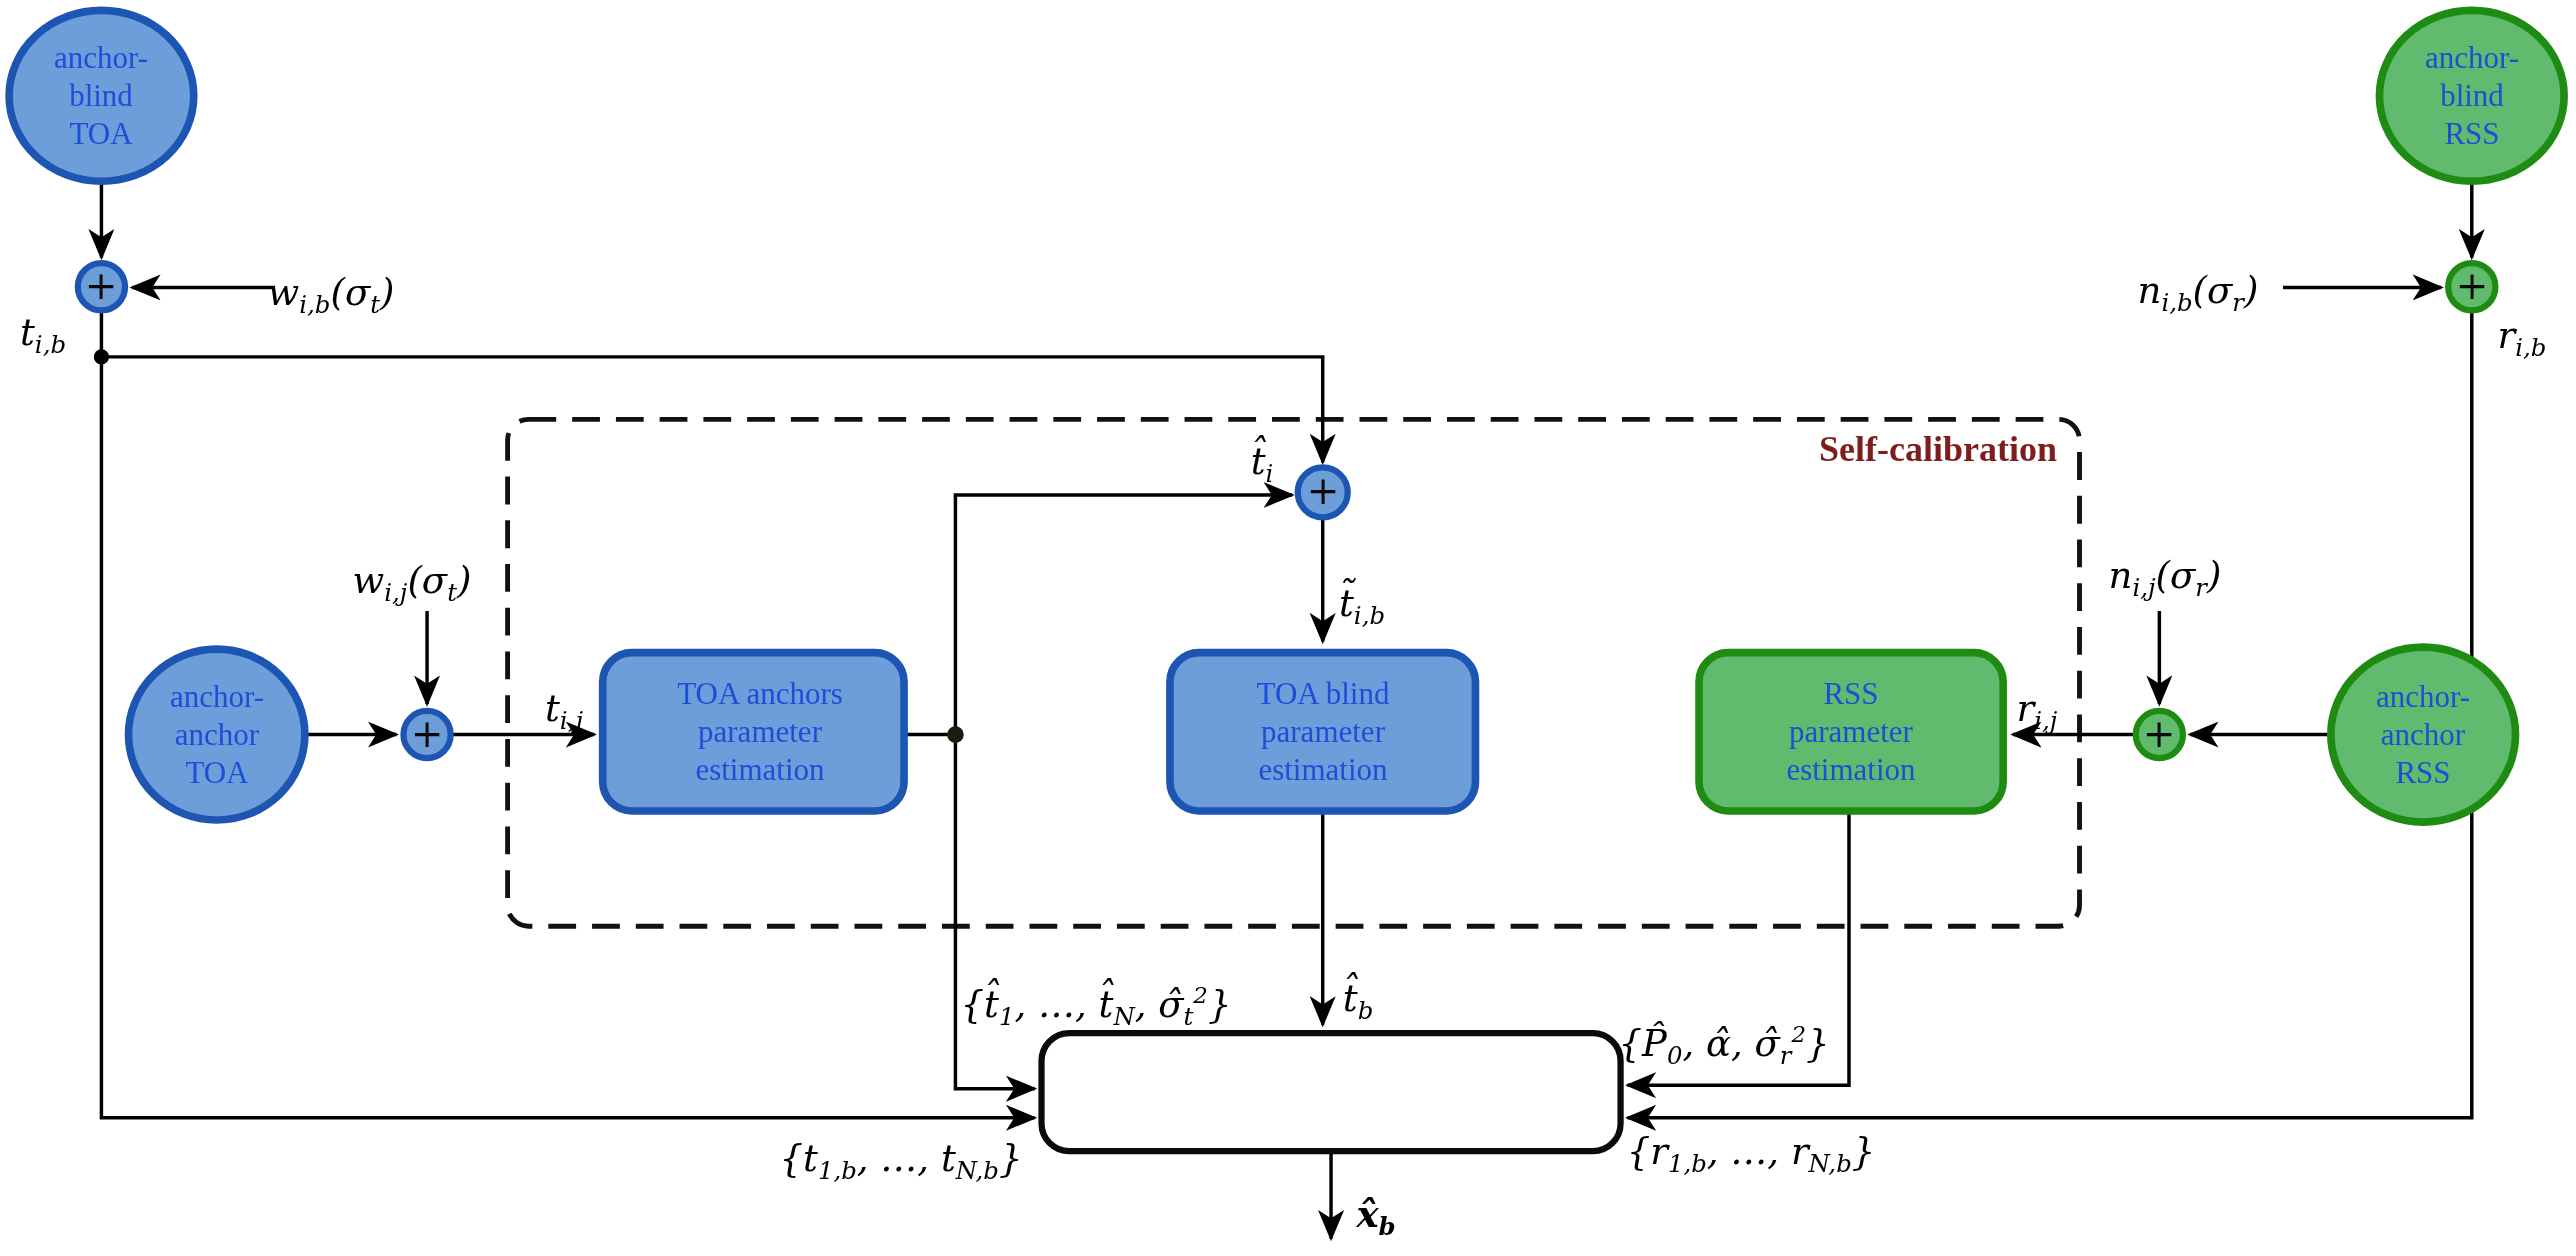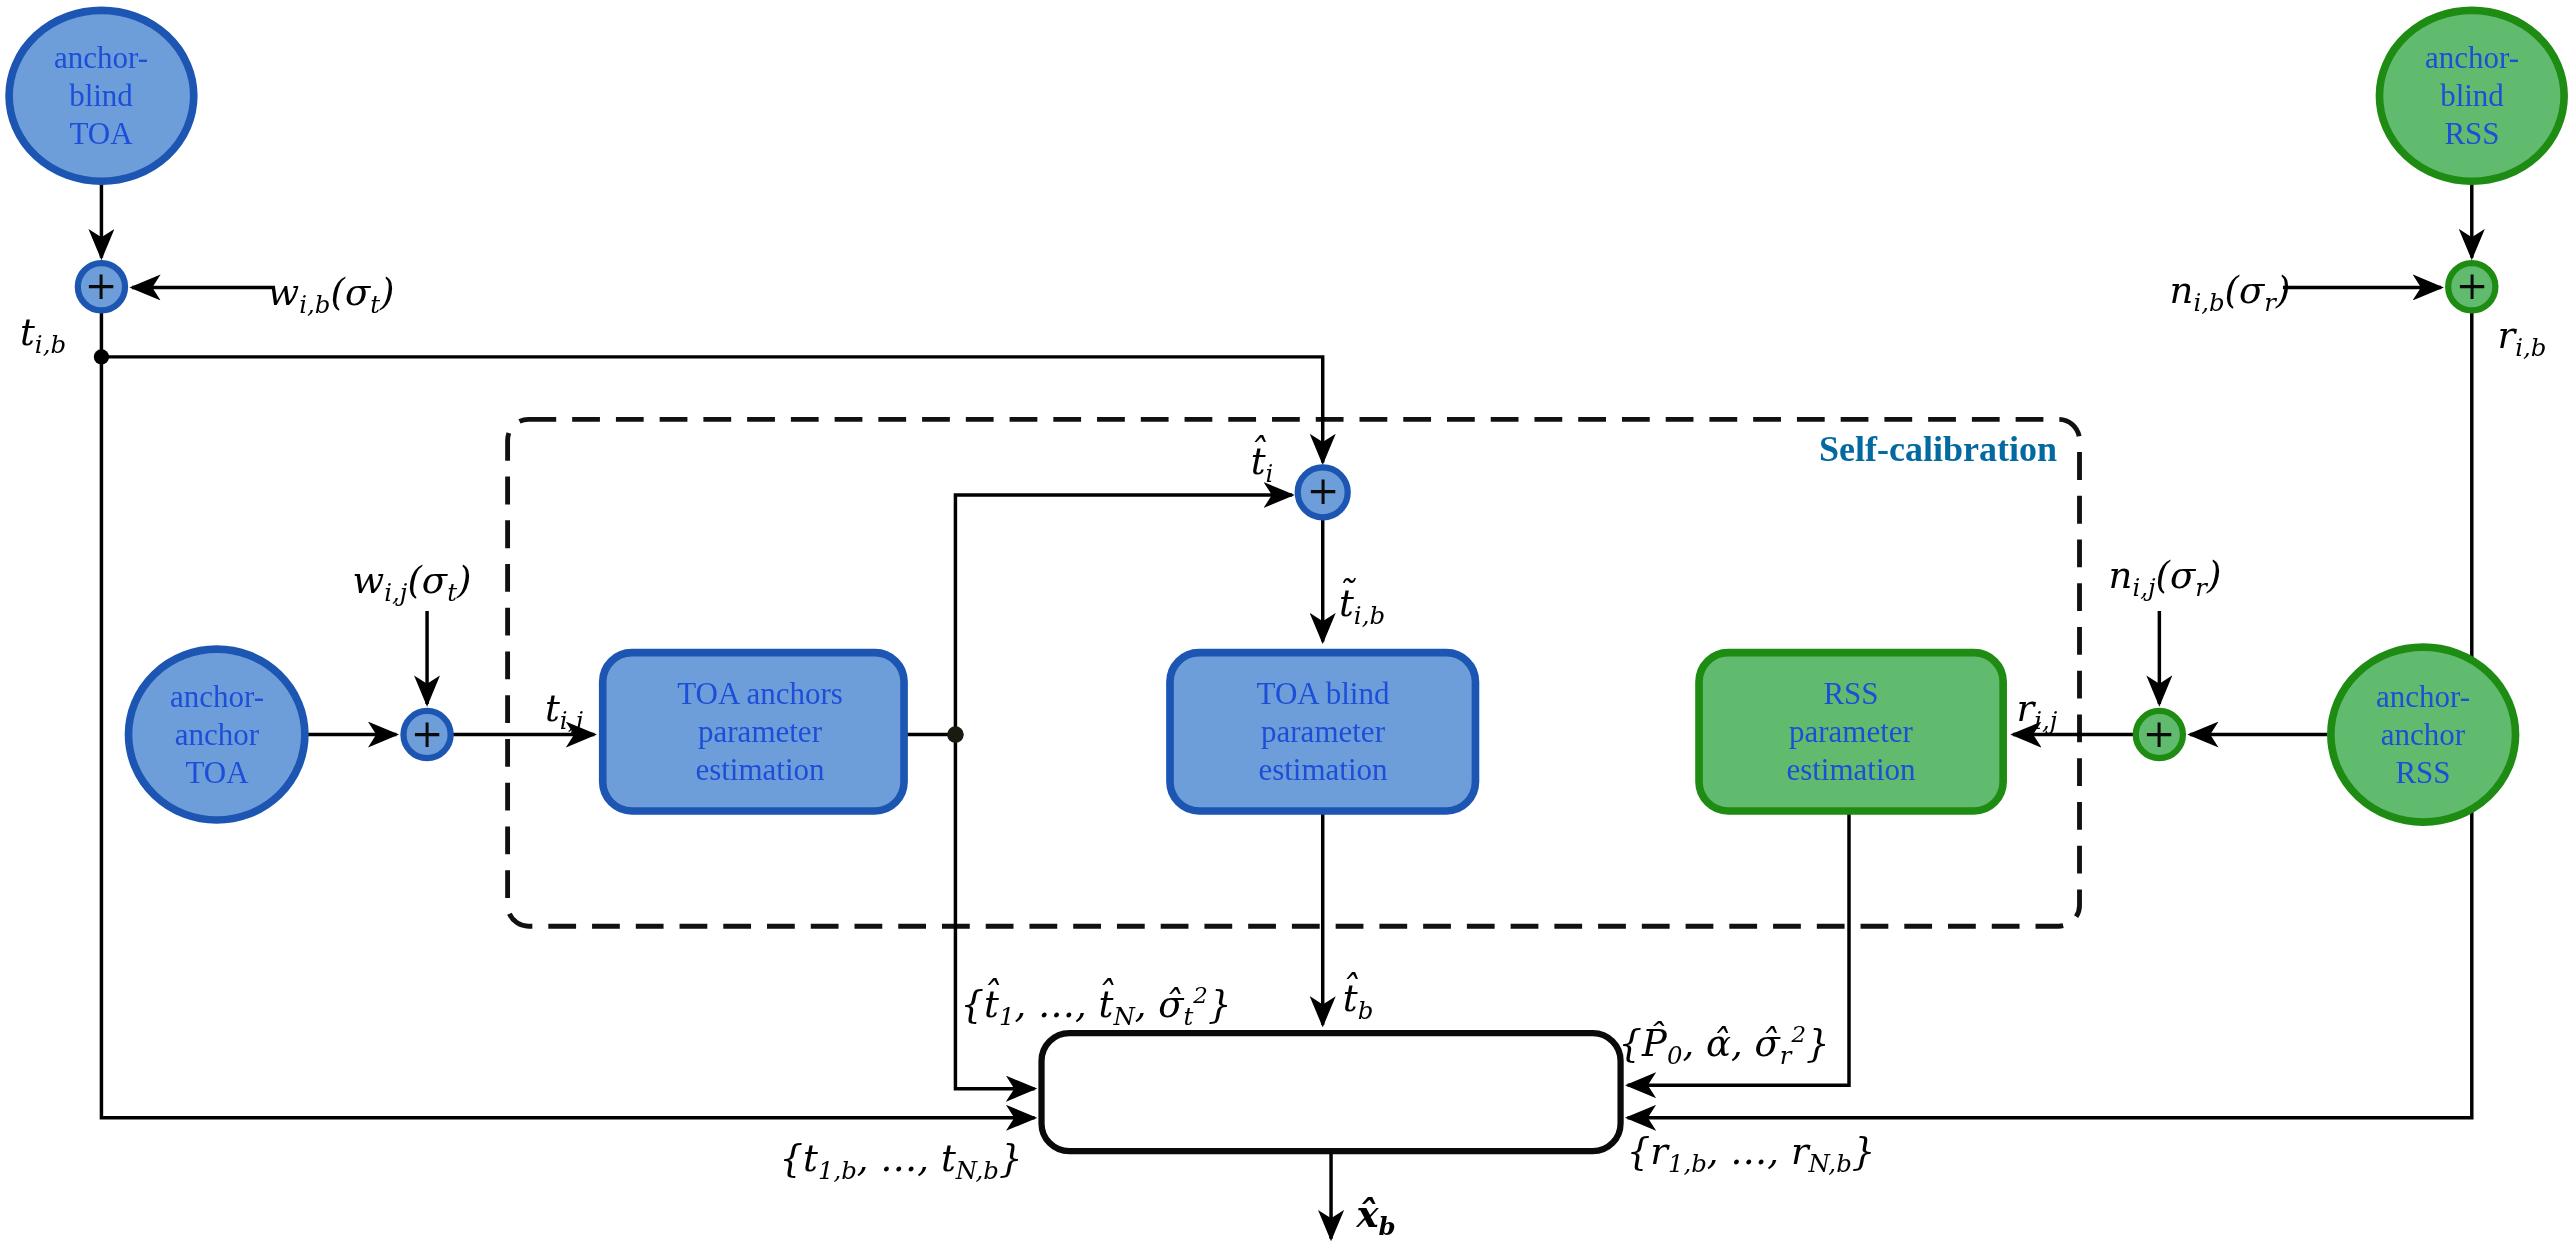"ni,b(σr)" div.math { margin-left: 32px -> none }
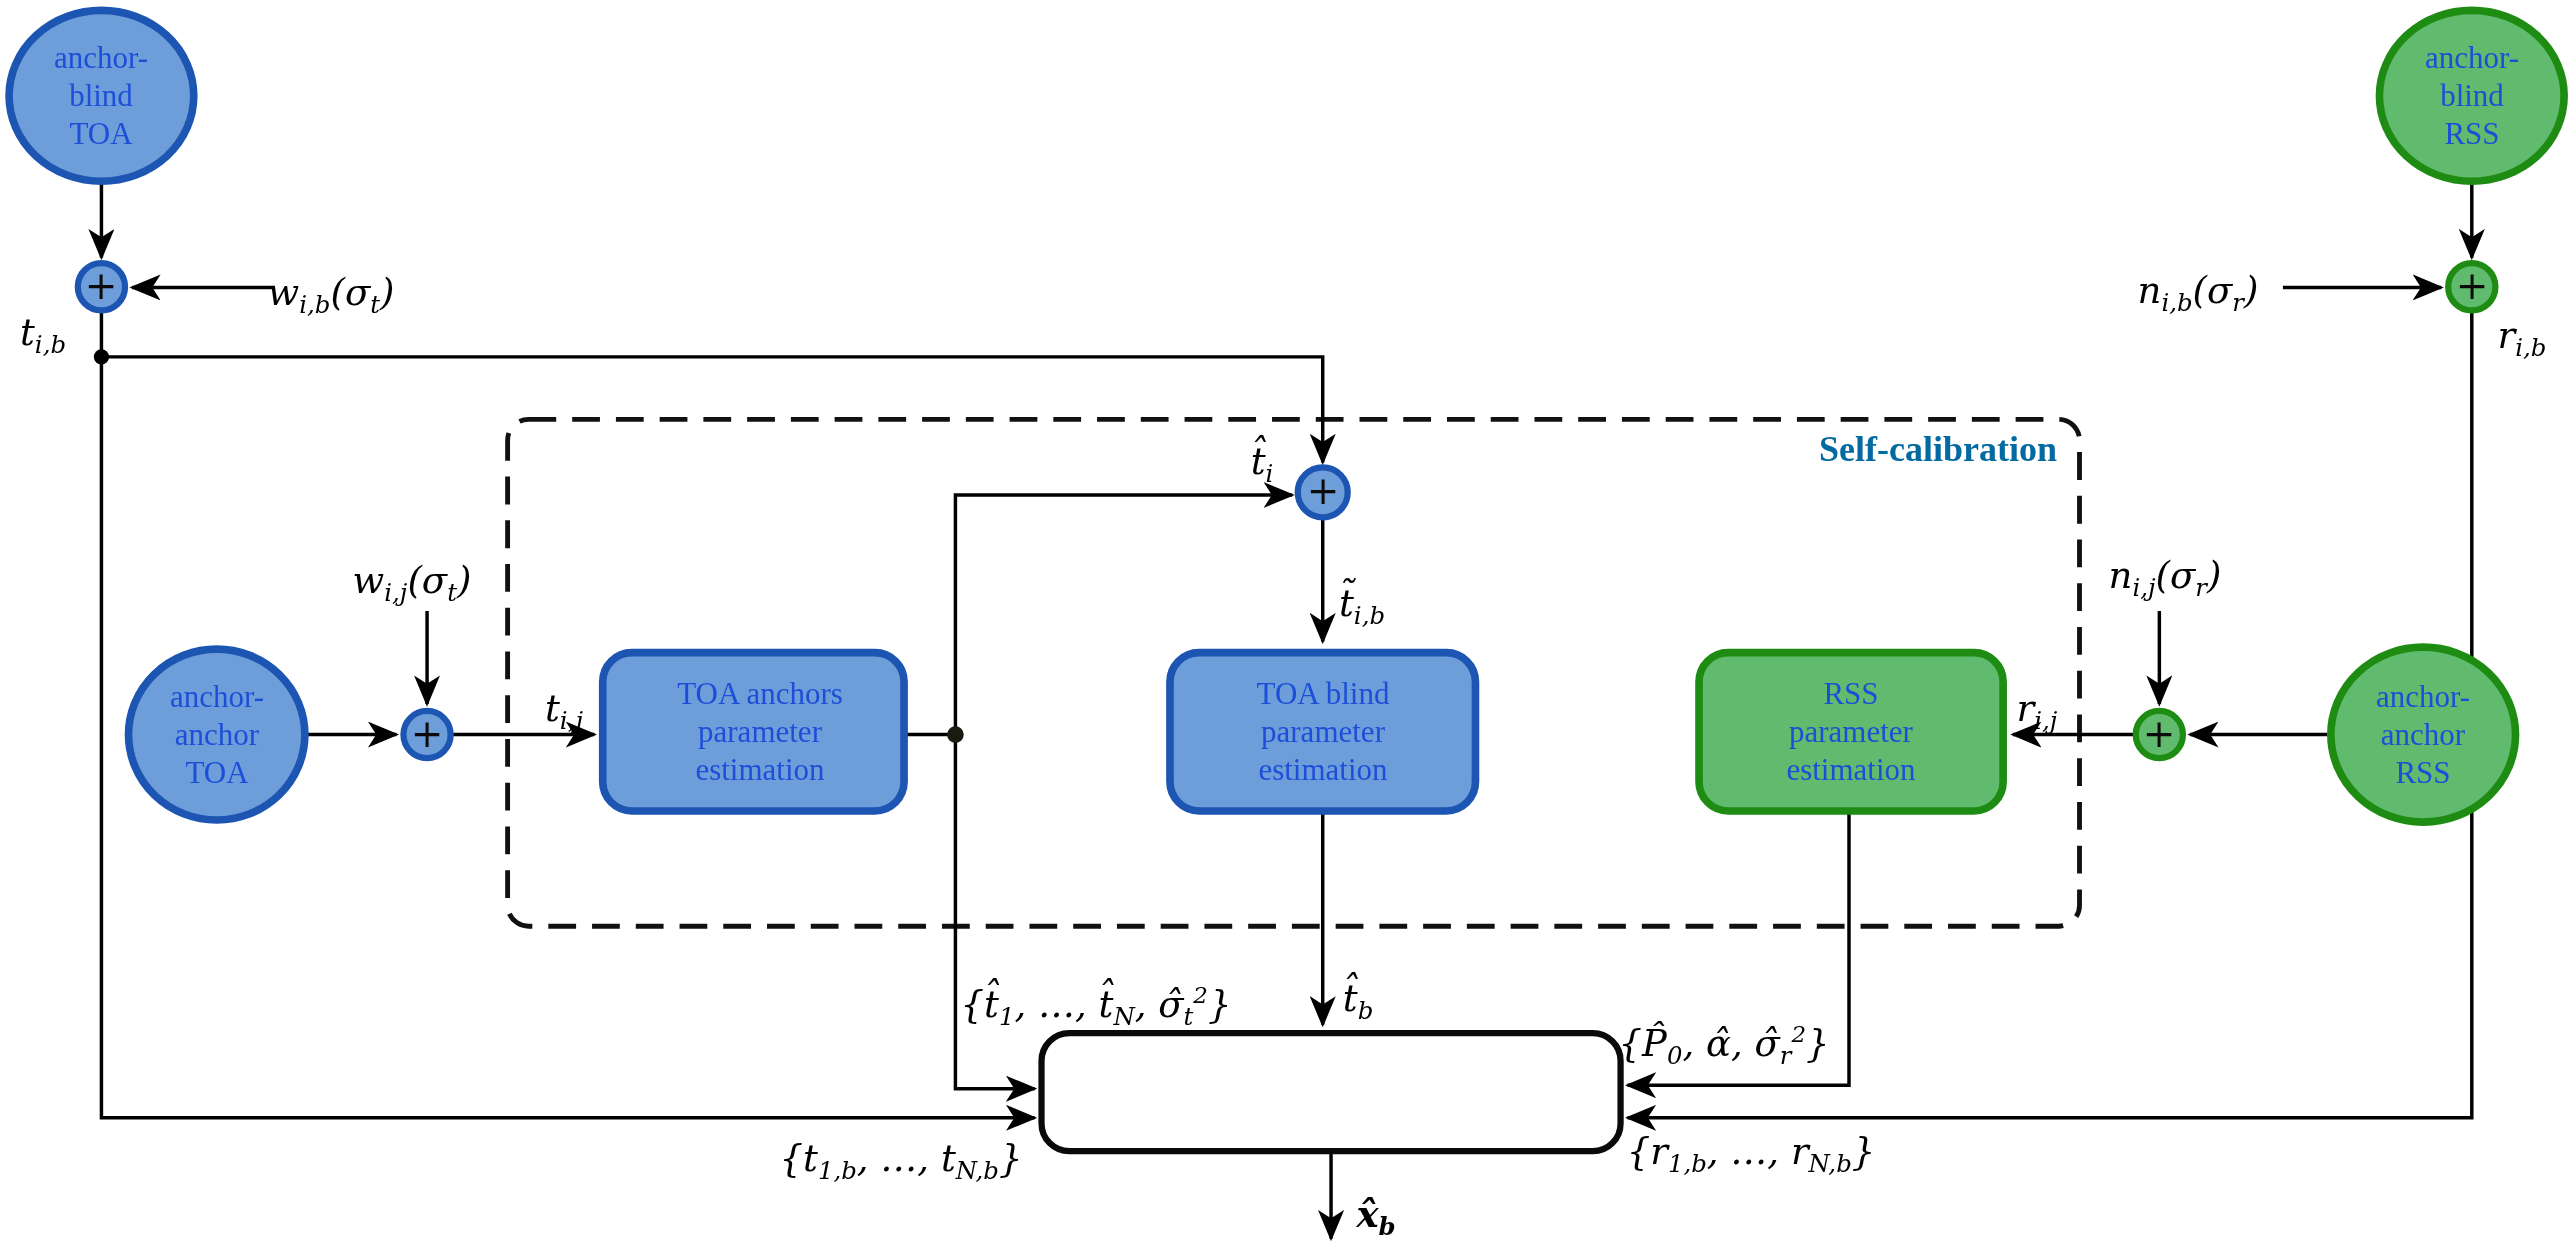"Self-calibration" .region-title { color: #0369a1 -> #7f1d1d }
